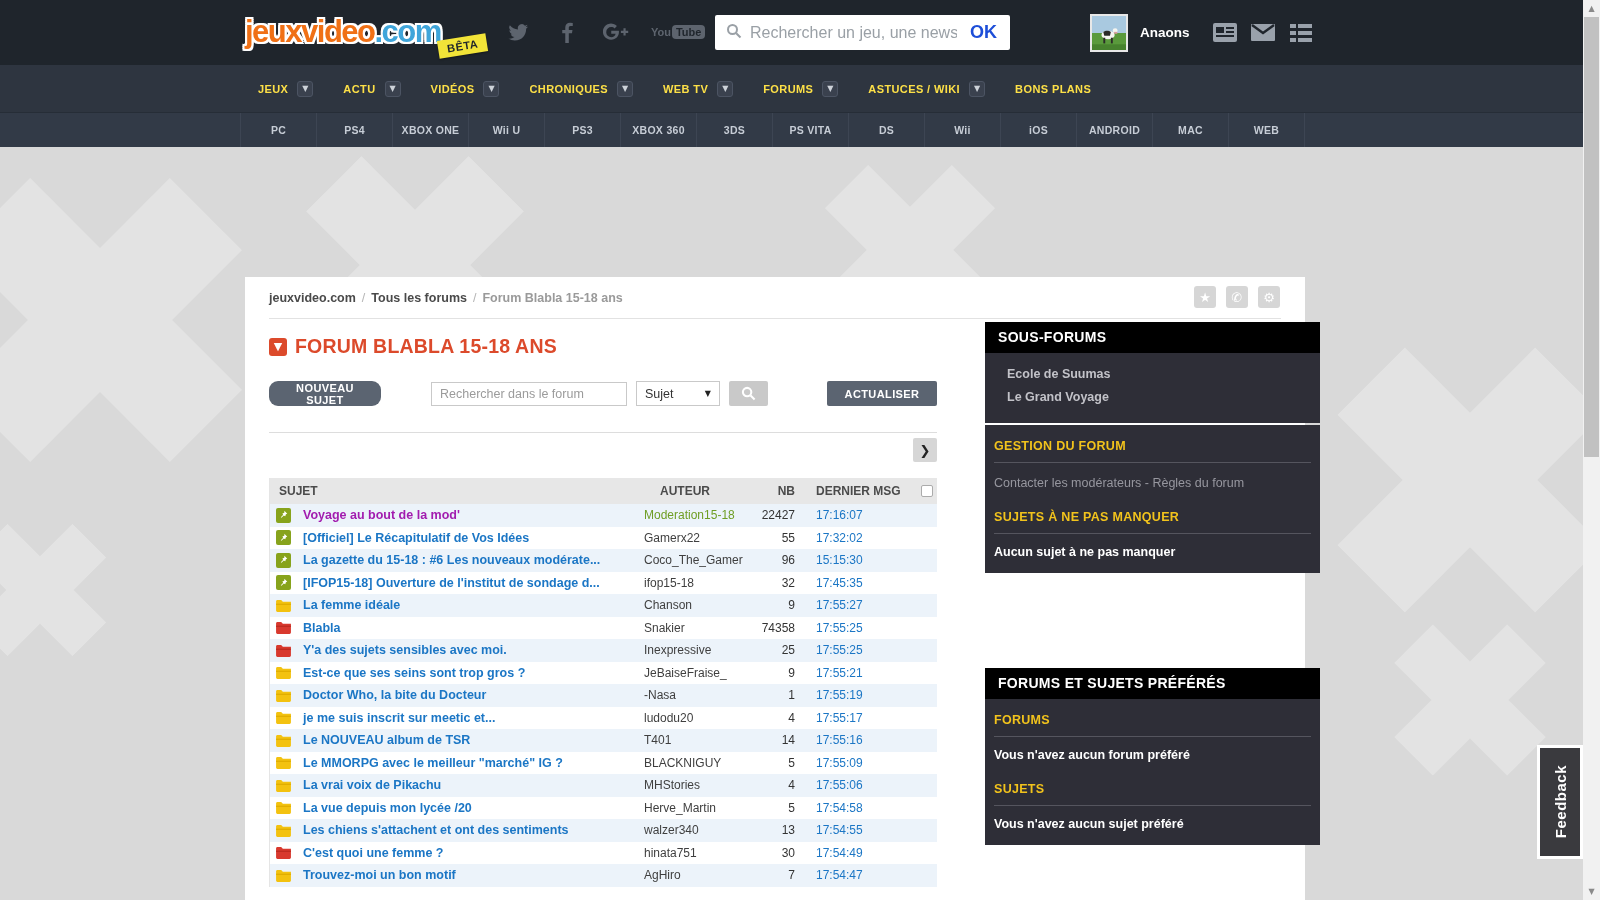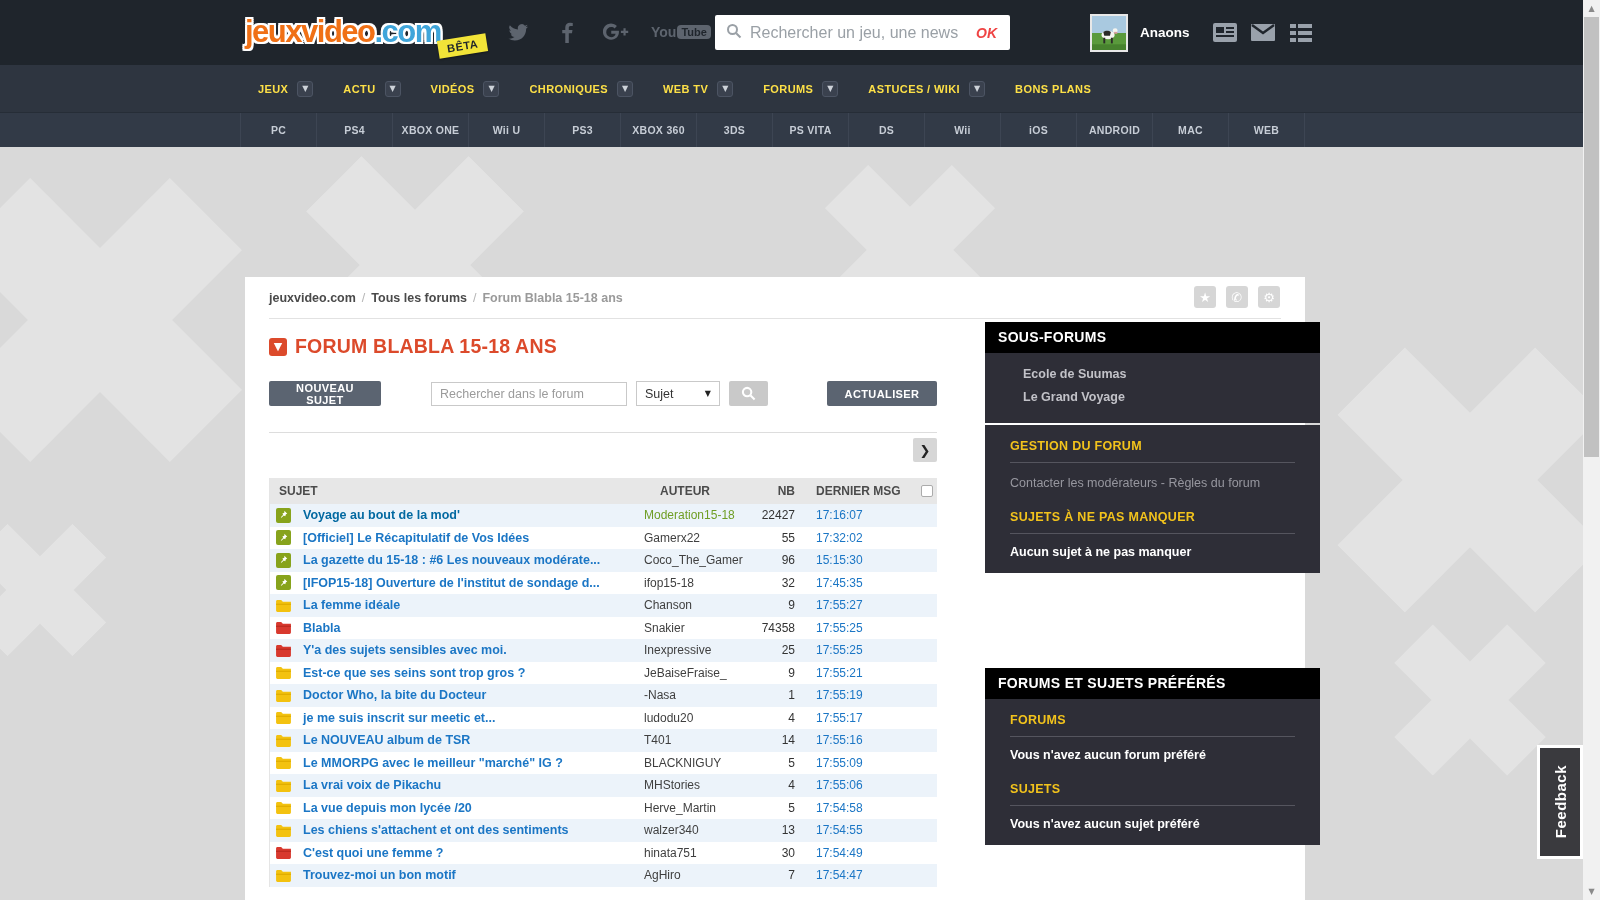"You" .yt-you { font-size: 14px -> 11px }
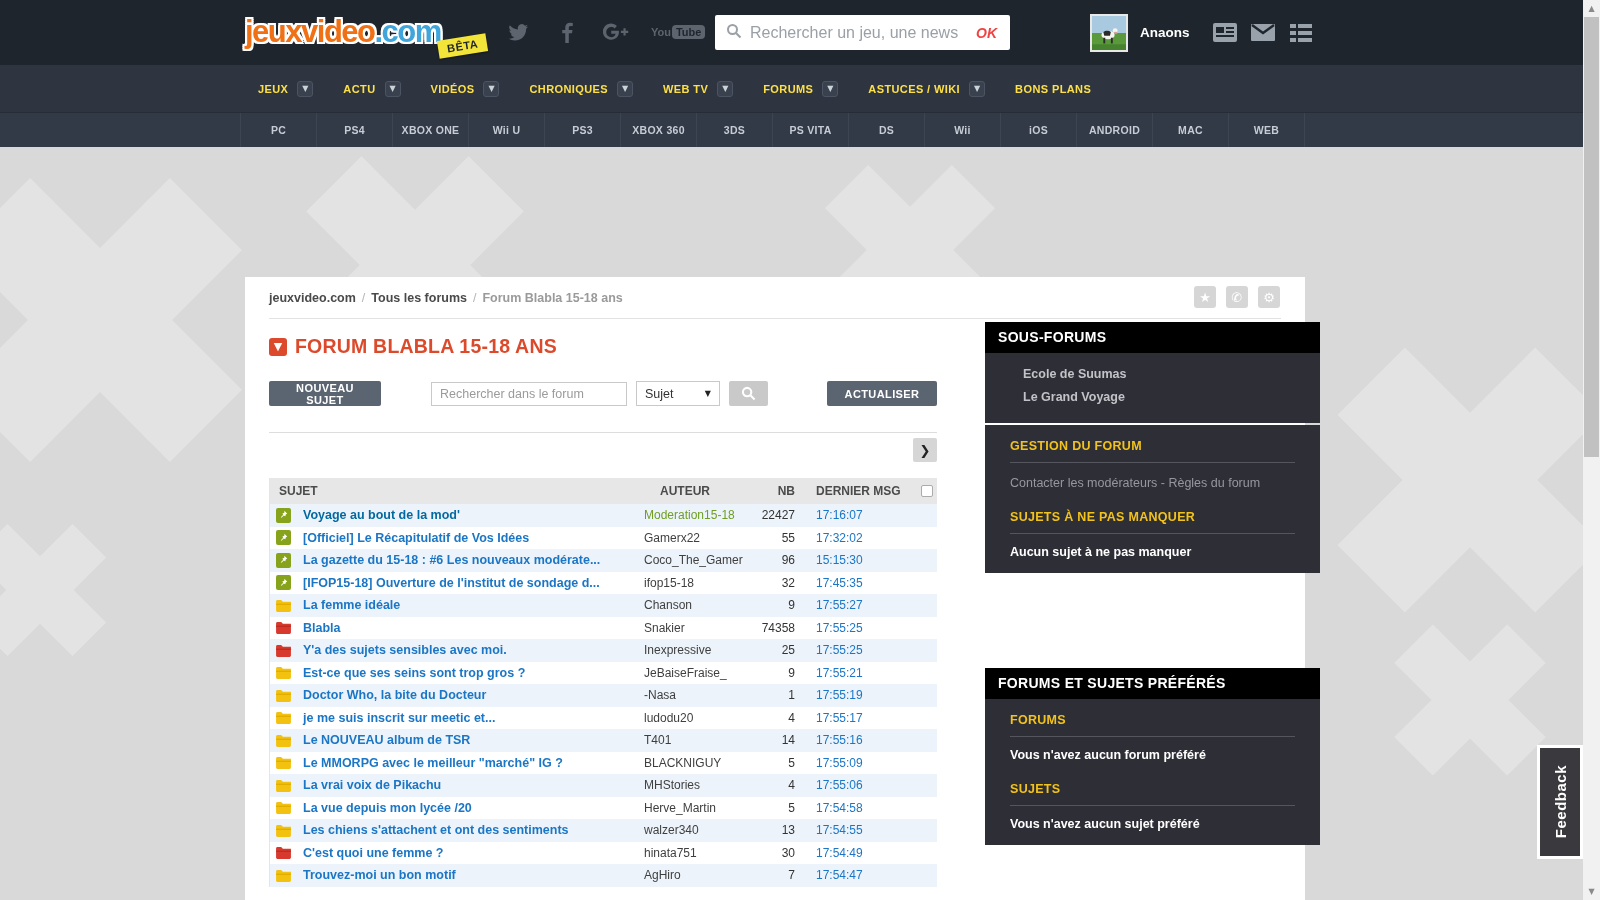"OK" .search-ok { color: #ef4444 -> #1d4ed8; font-size: 14px -> 18px; font-style: italic -> none }
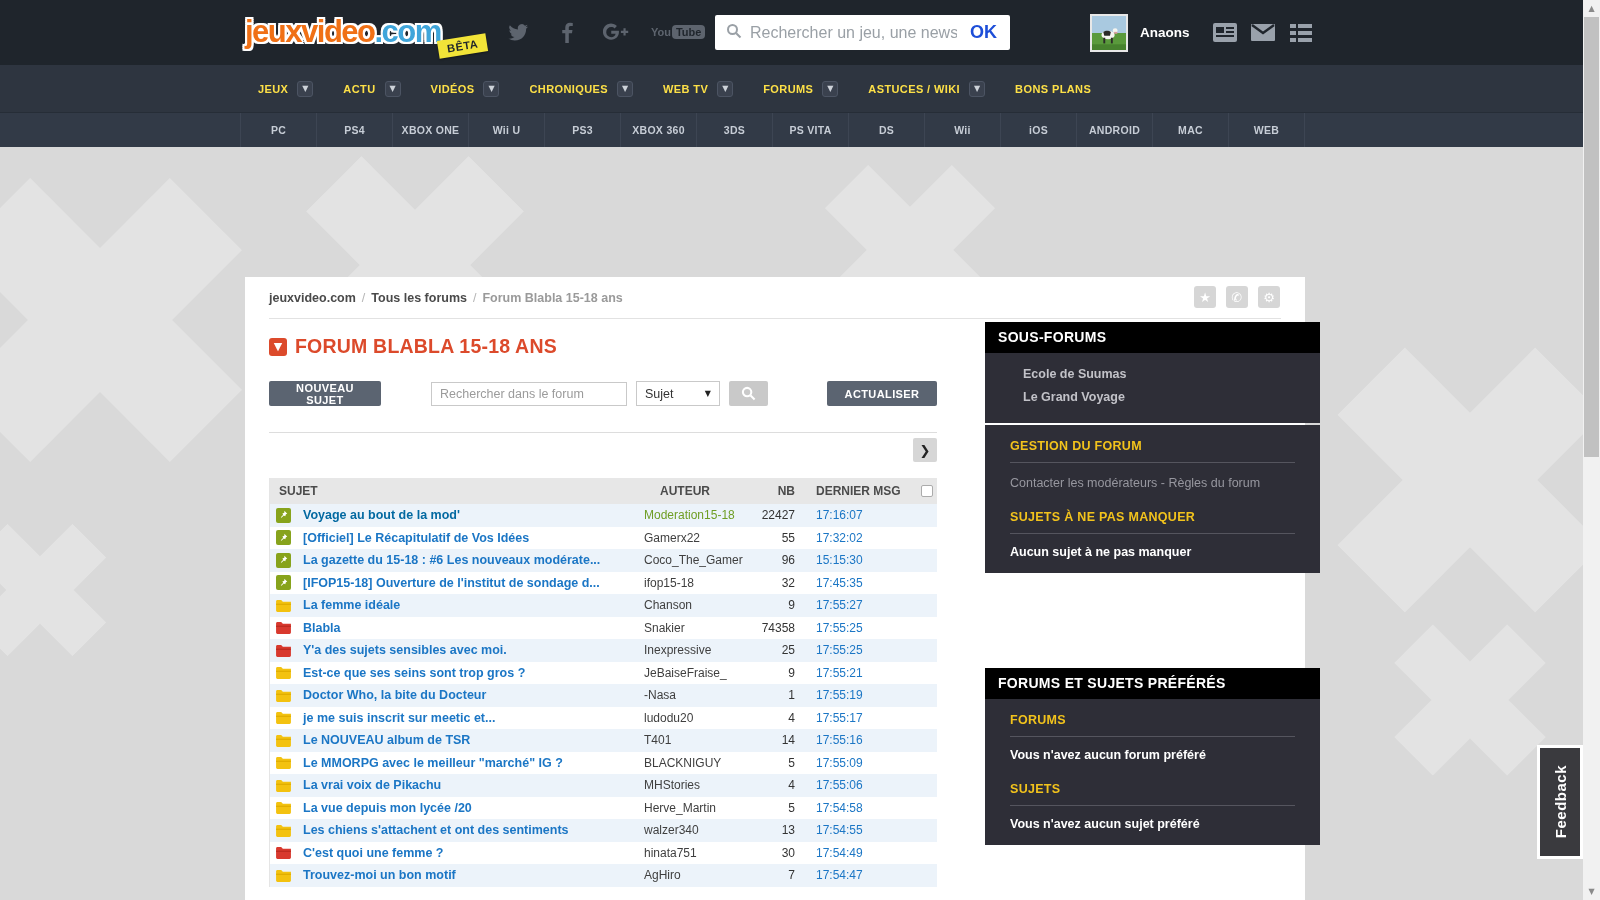"Ecole de Suumas" .sb-body { padding: 10px 25px 14px -> 10px 9px 14px }
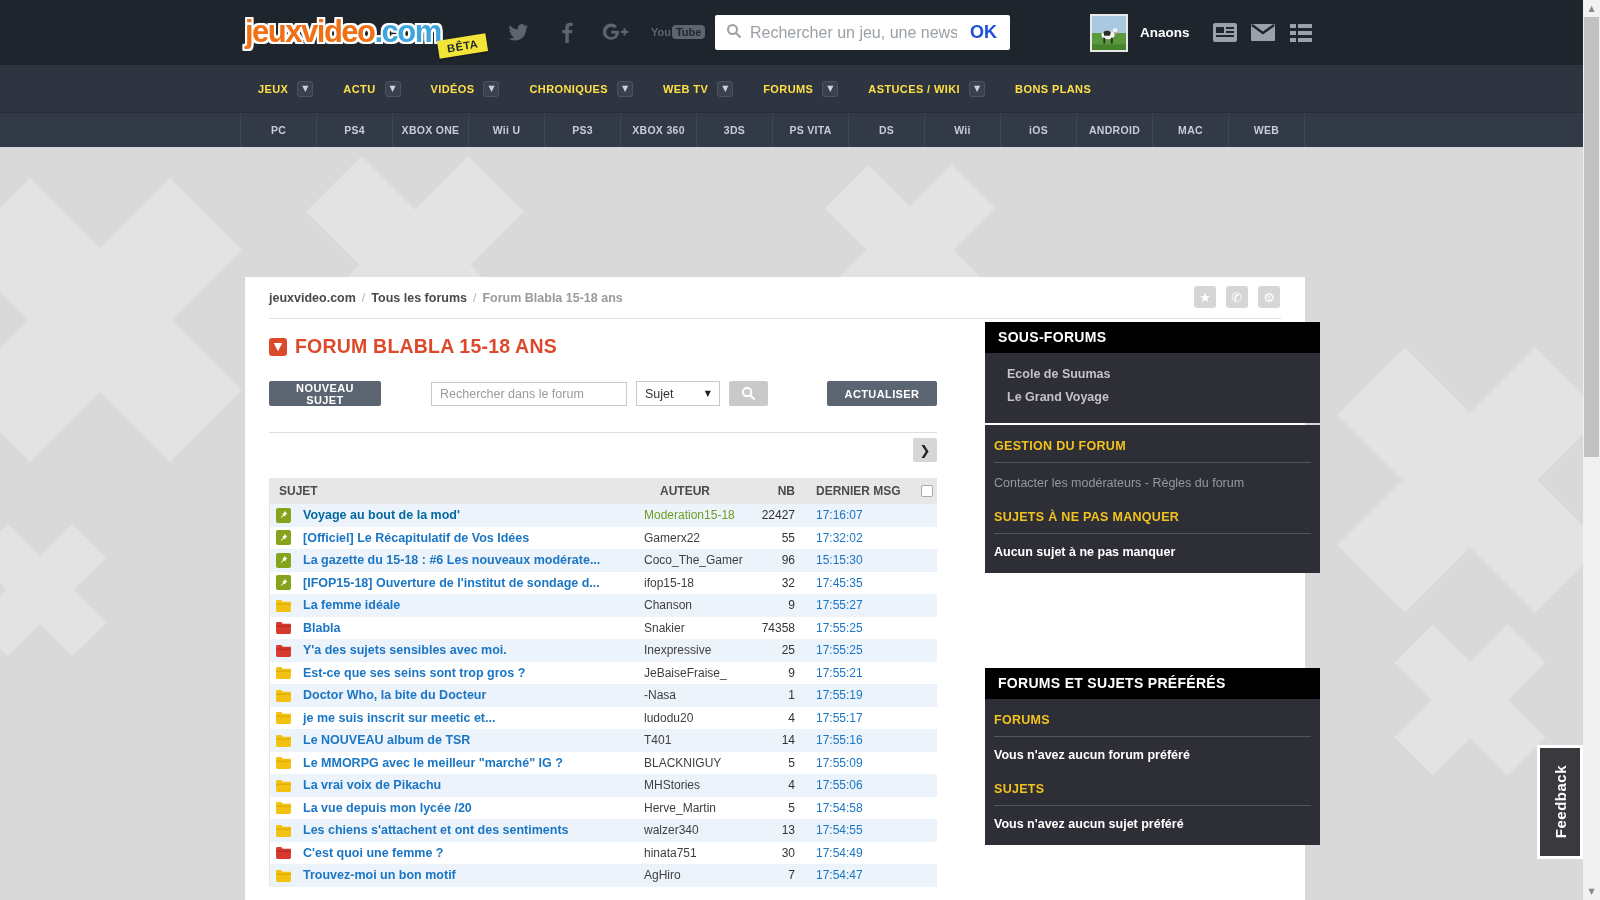"NOUVEAU SUJET" #btn-new { border-radius: none -> 9px }
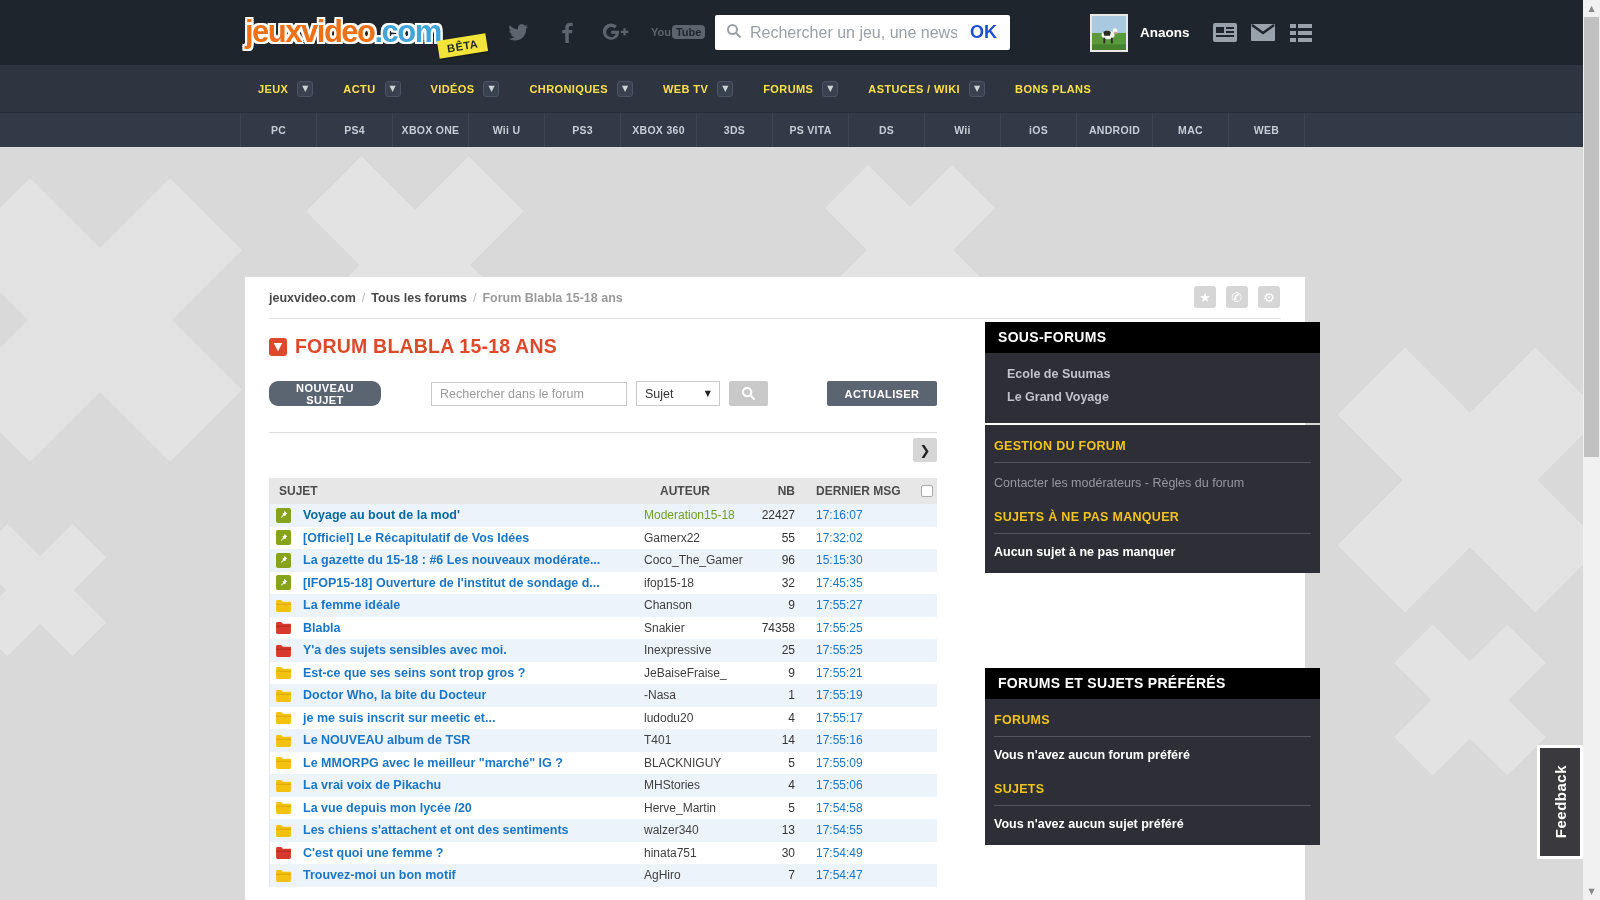"Voyage au bout de la" .c-title.dark { color: #0369a1 -> #a21caf }
